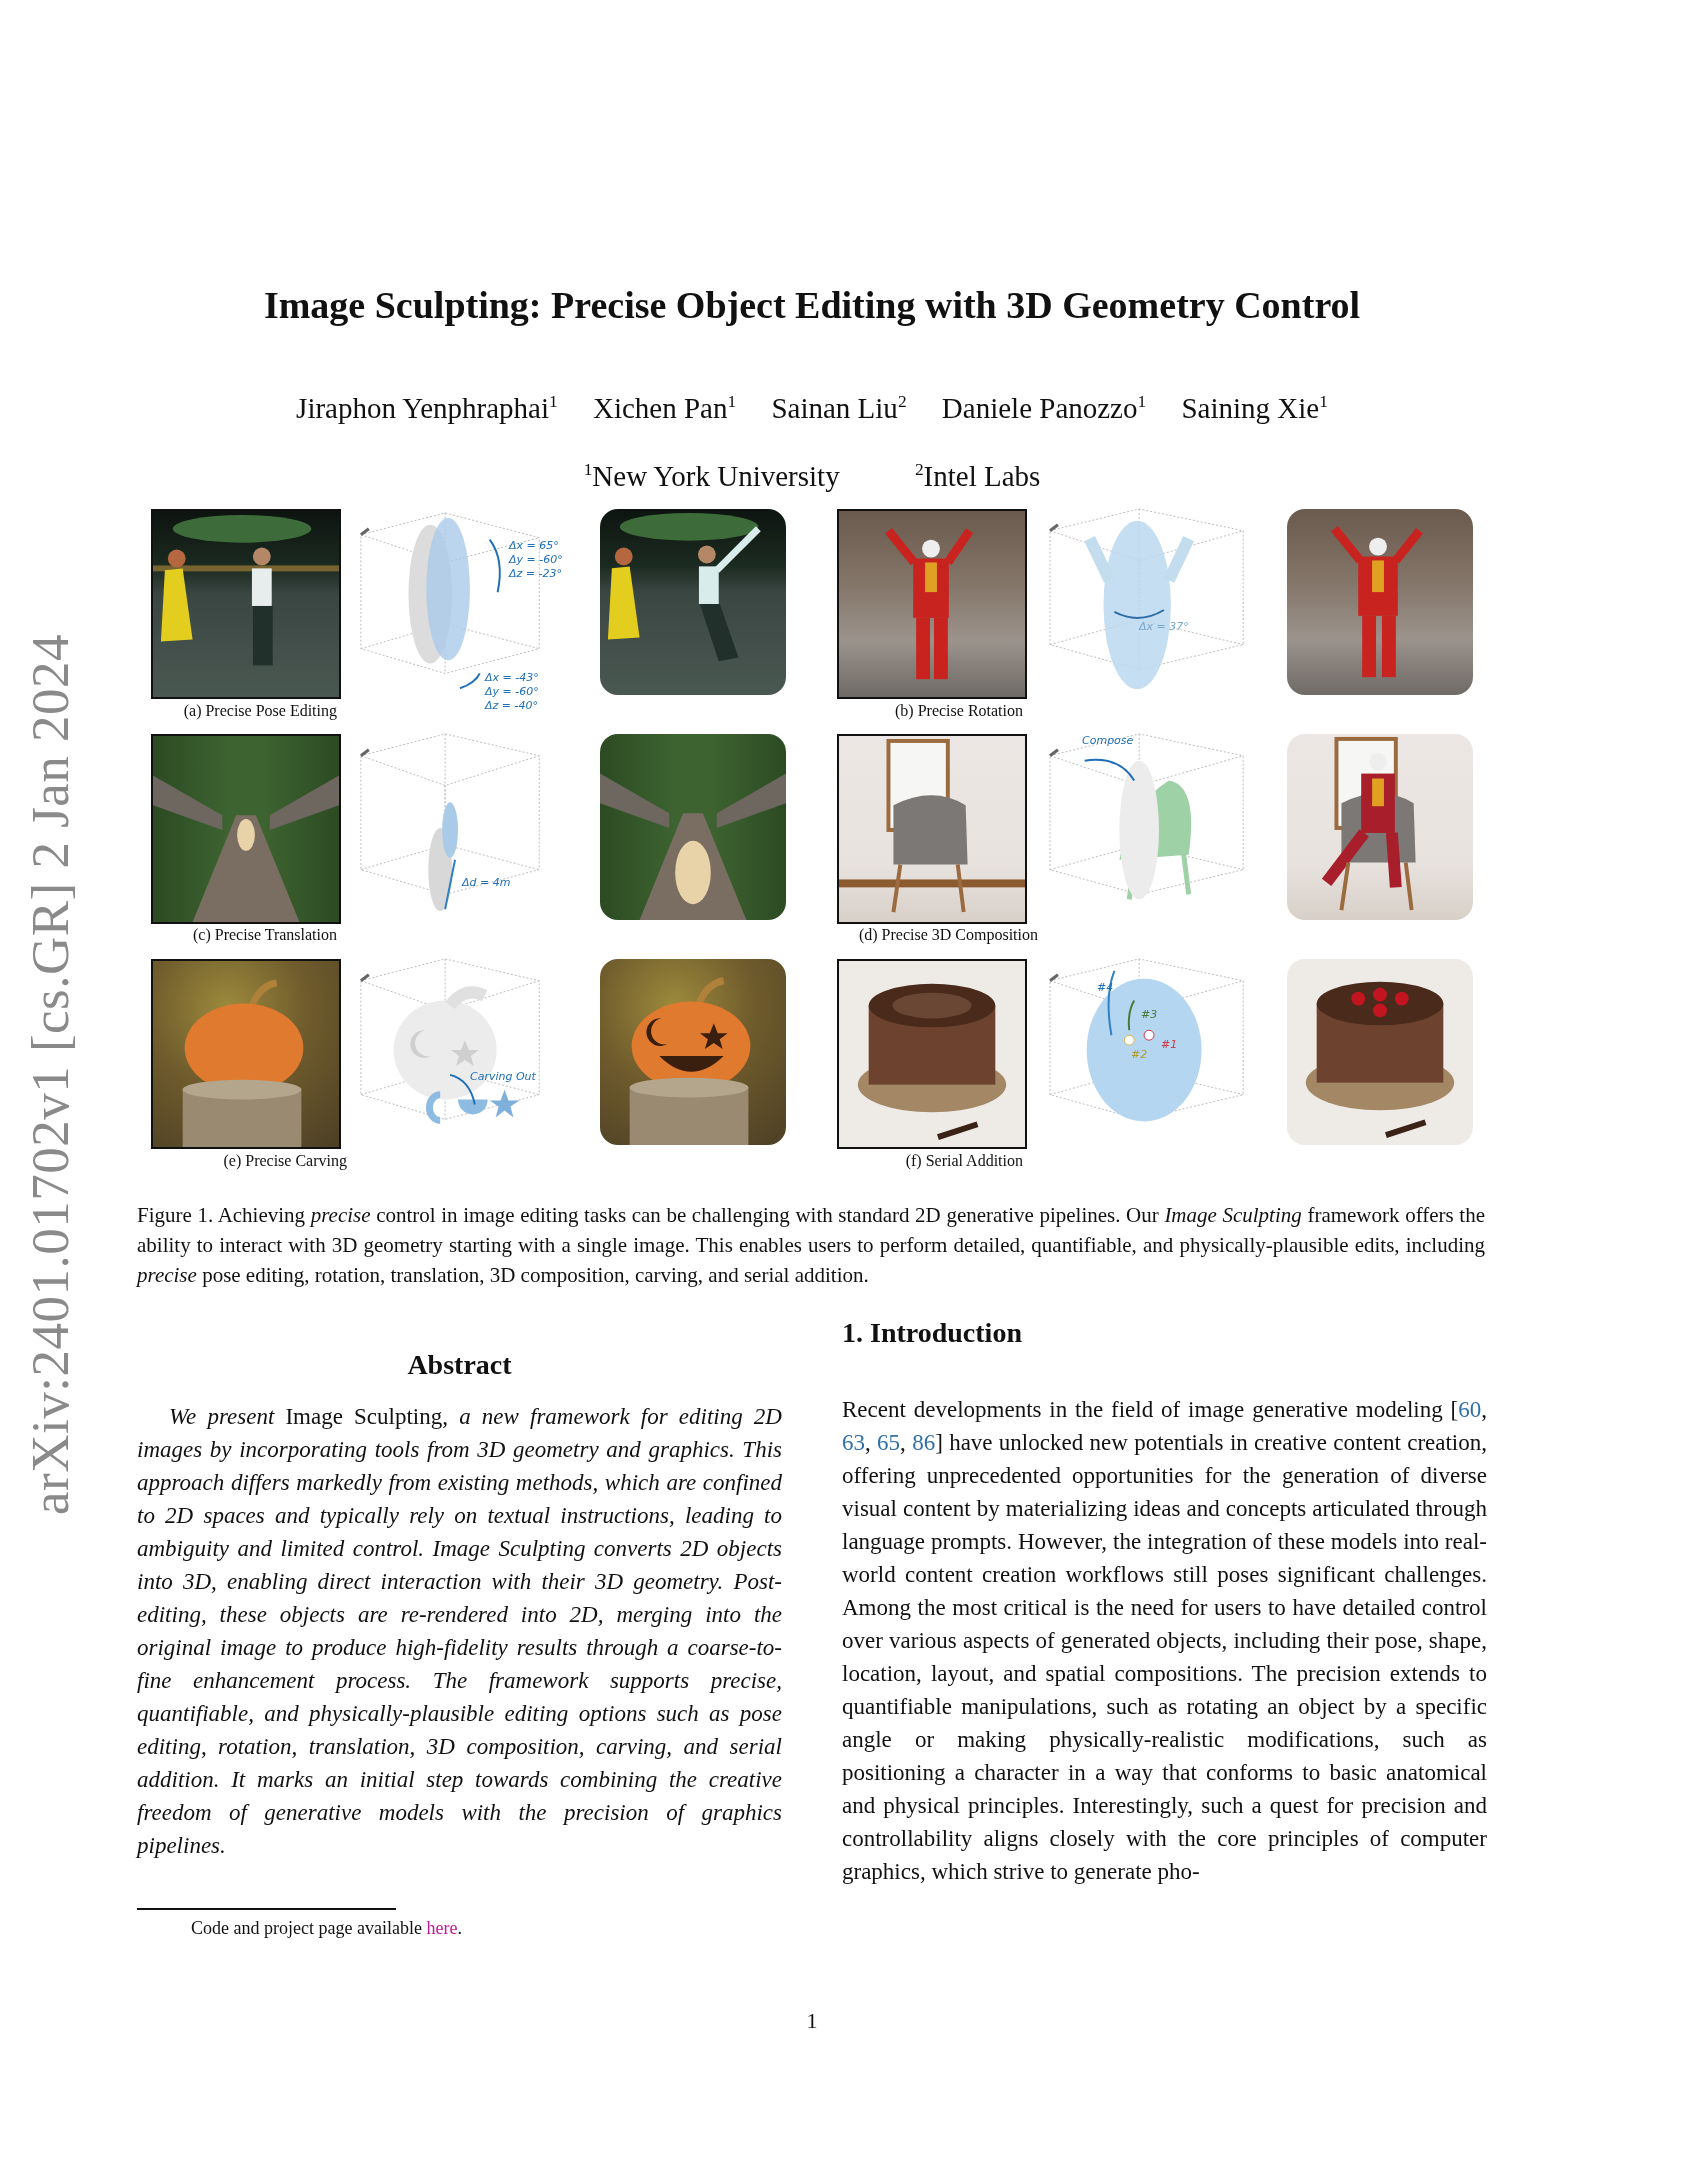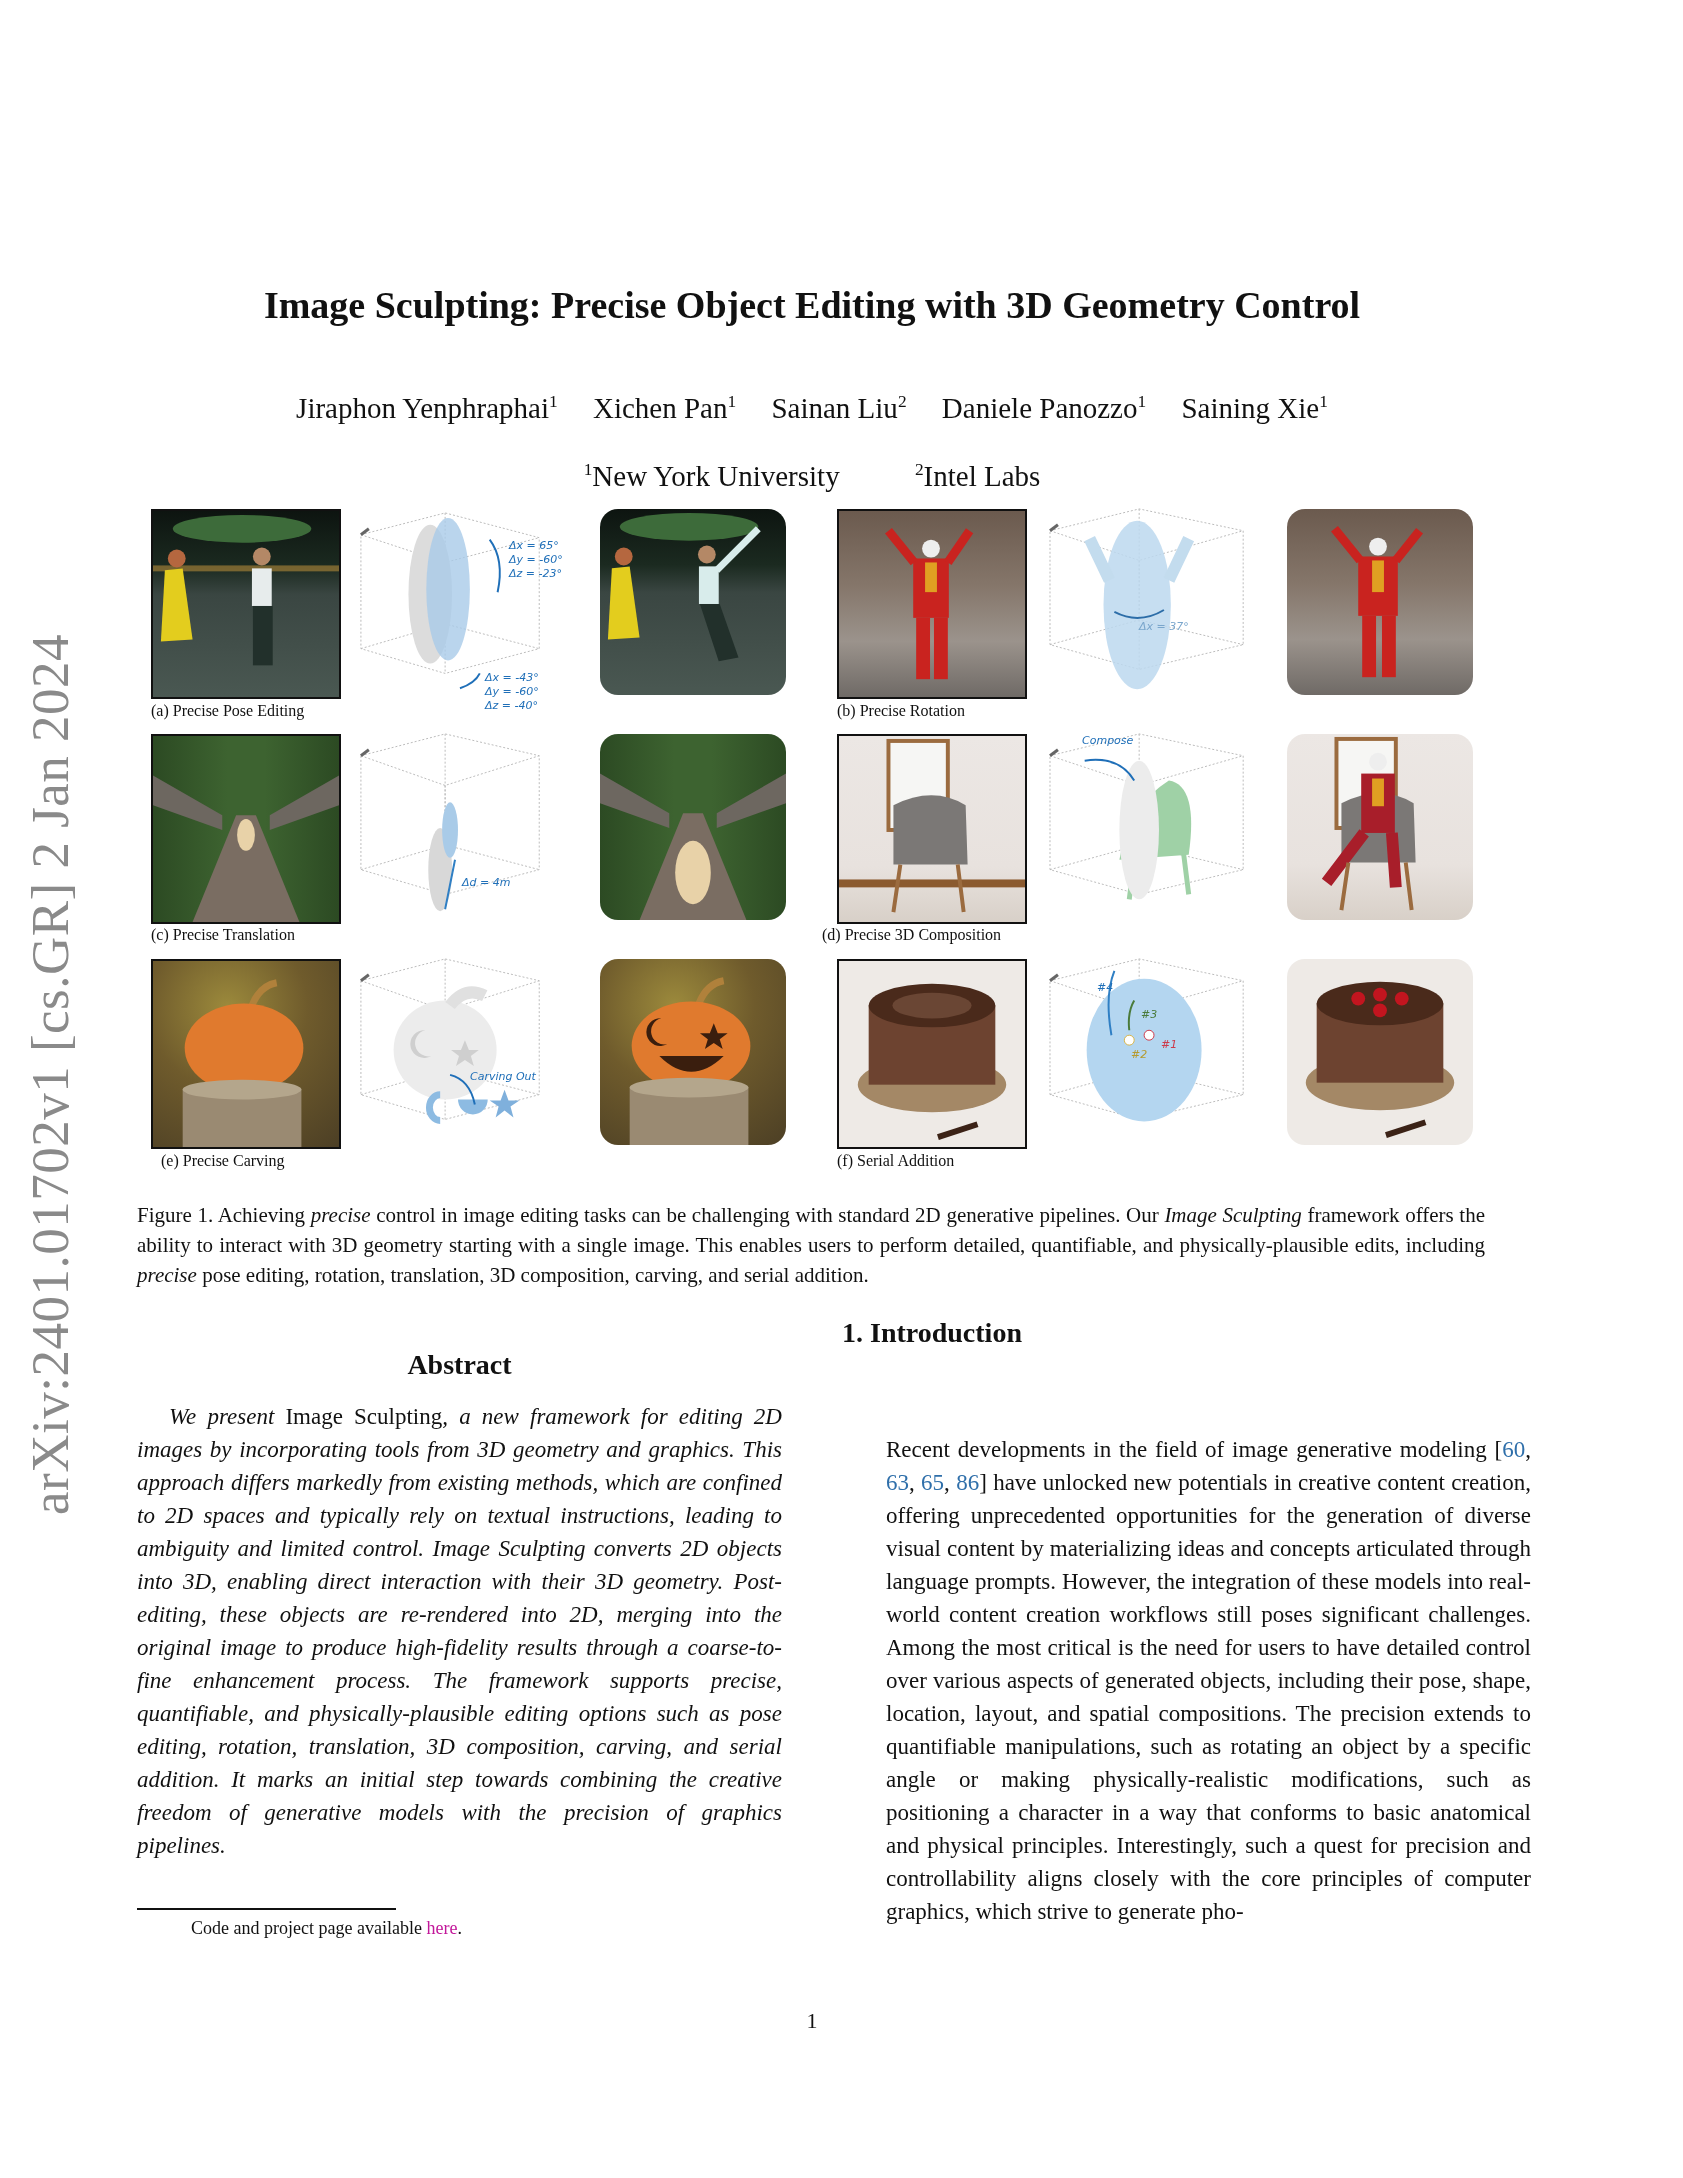"(a) Precise Pose Editing" .sublabel { text-align: left -> right }
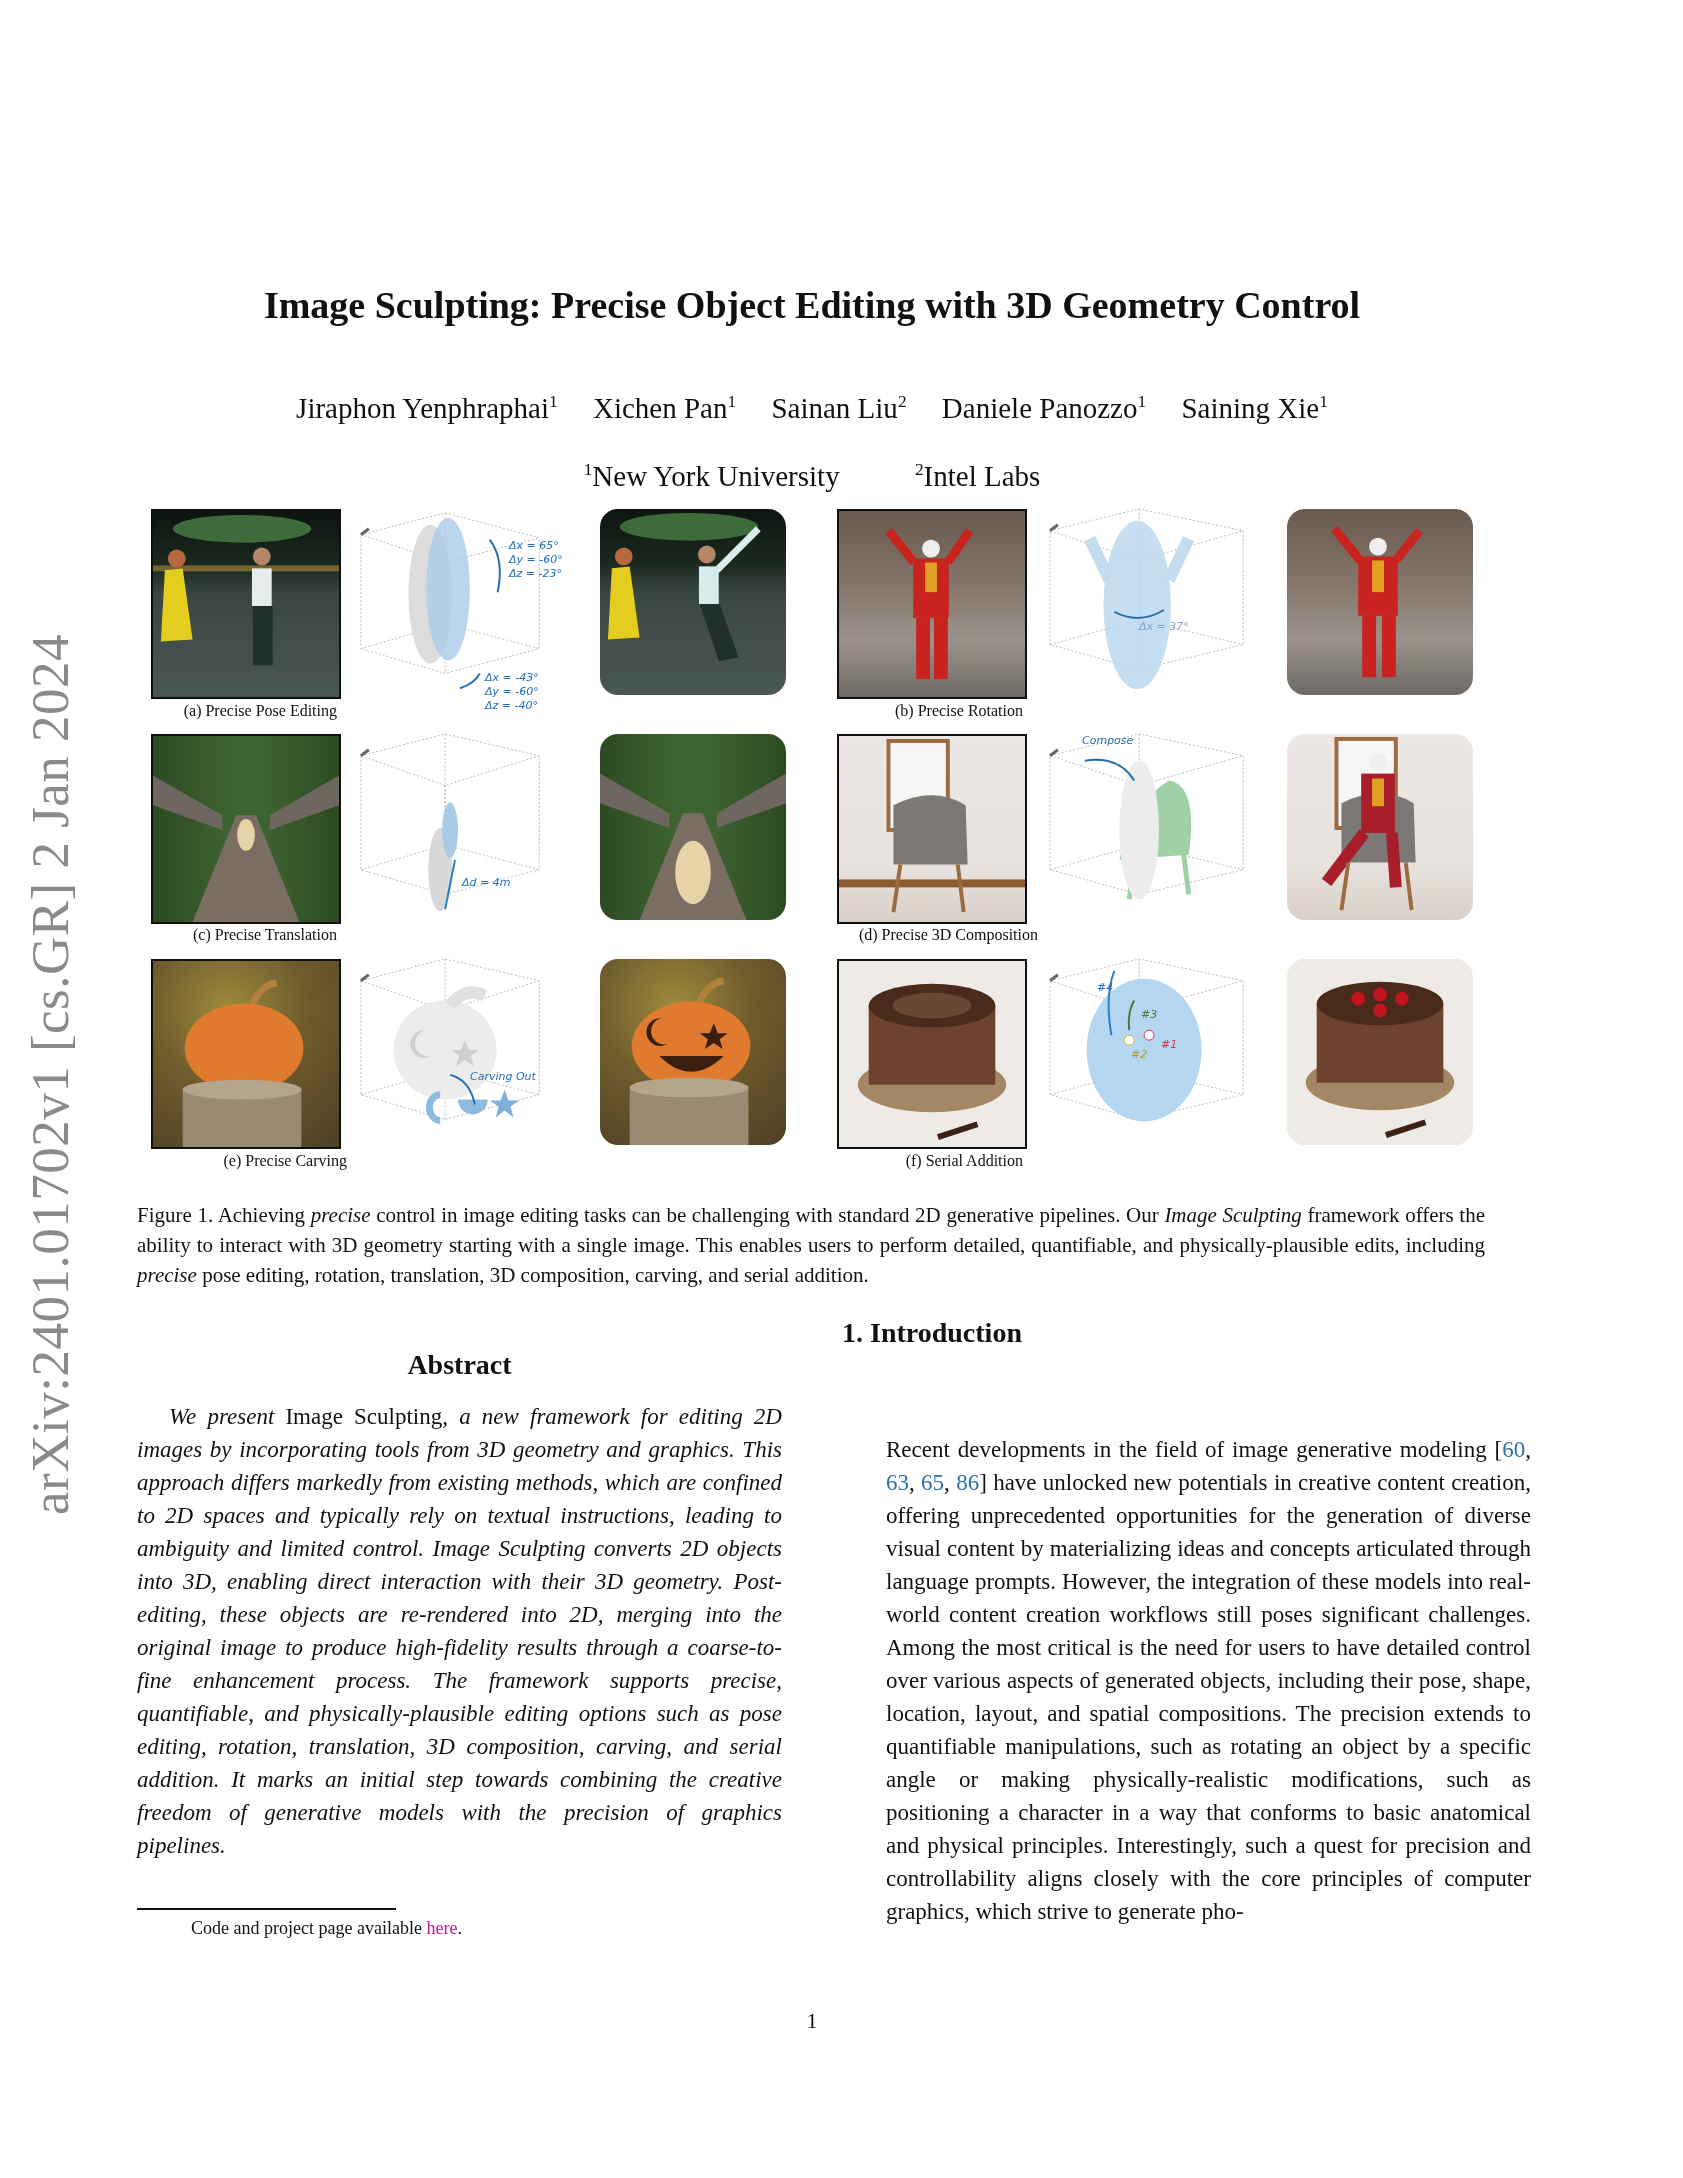"Recent developments in the field" .intro-body { margin-left: 44px -> none; top: 1433px -> 1393px }
